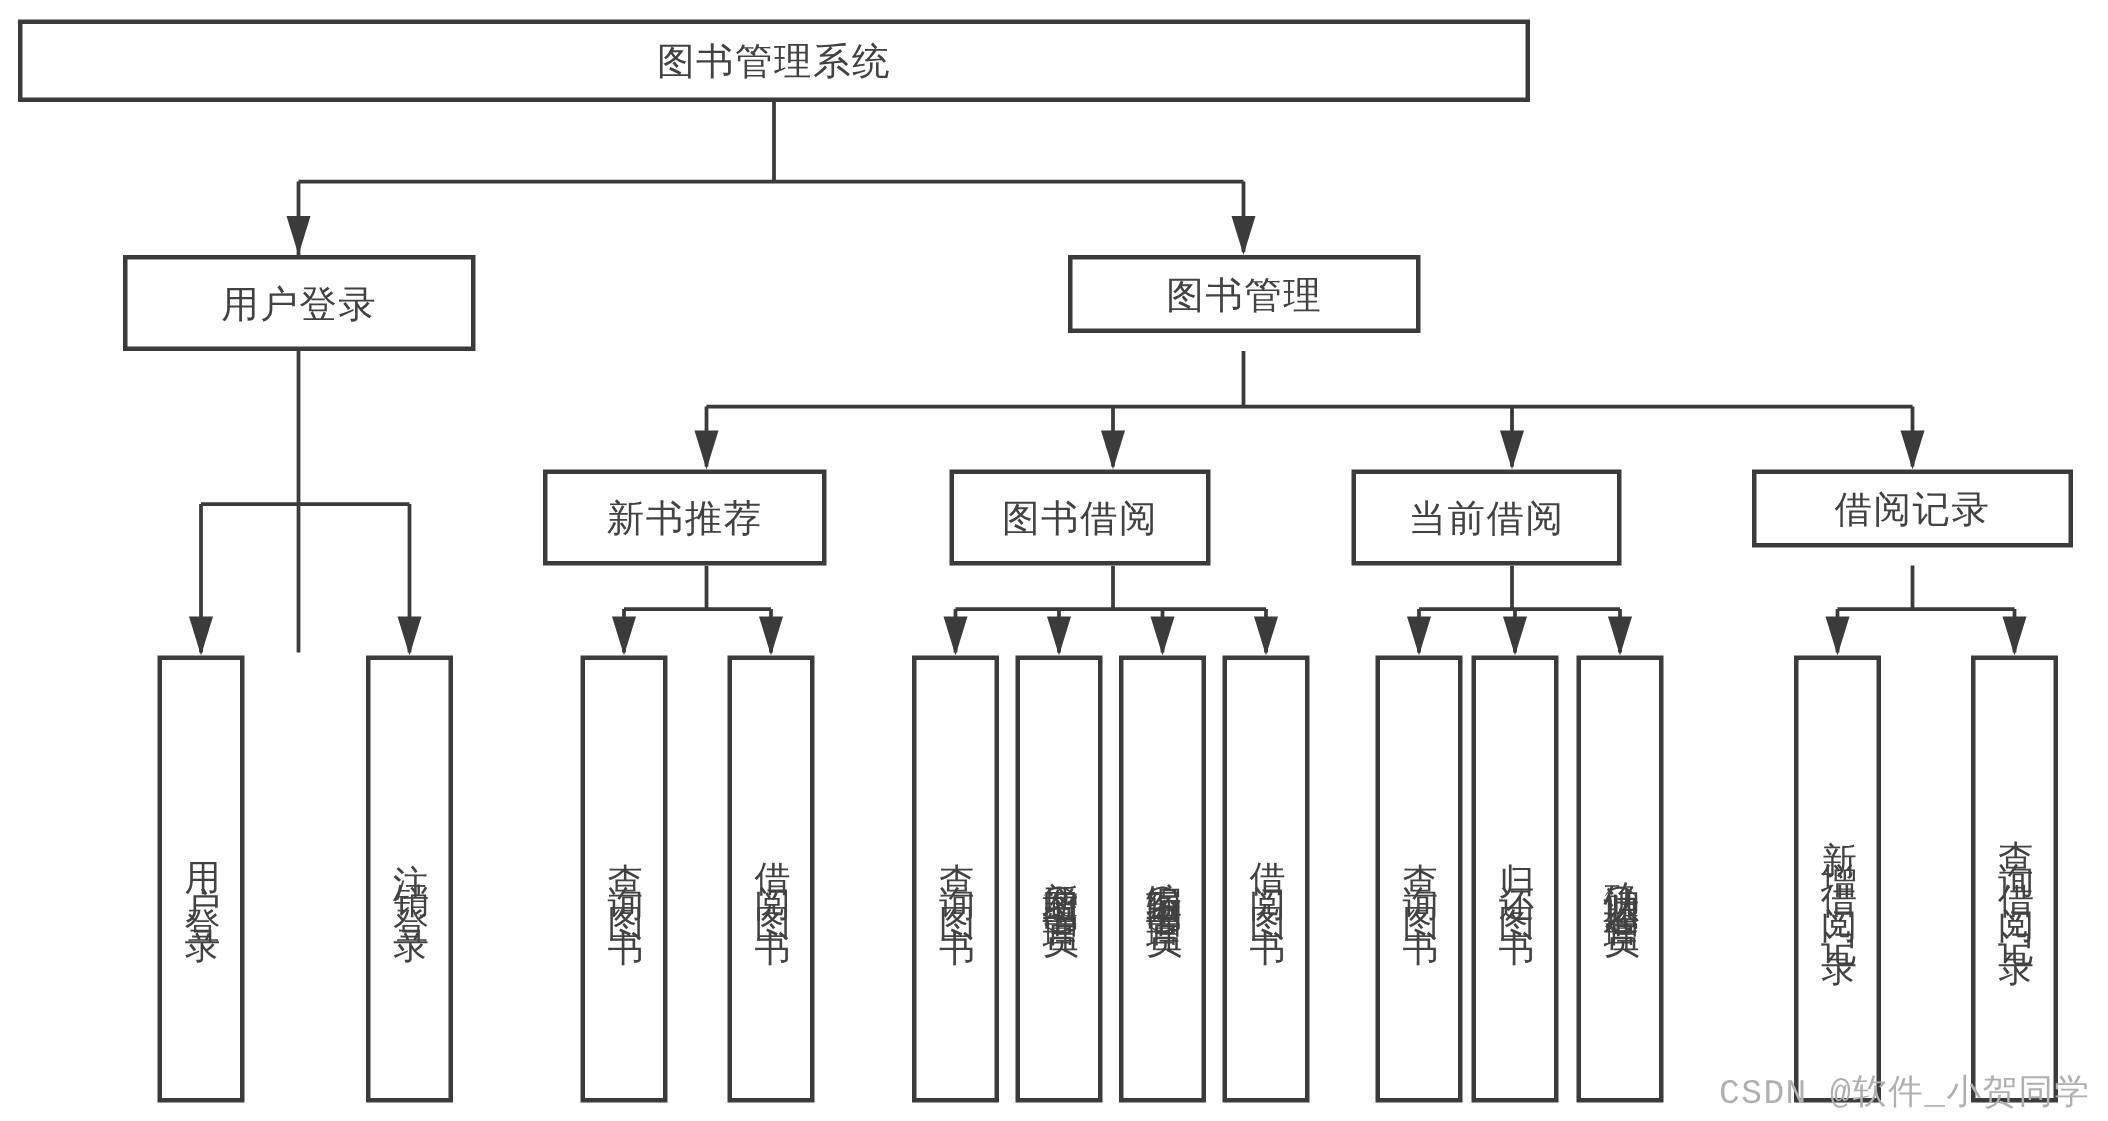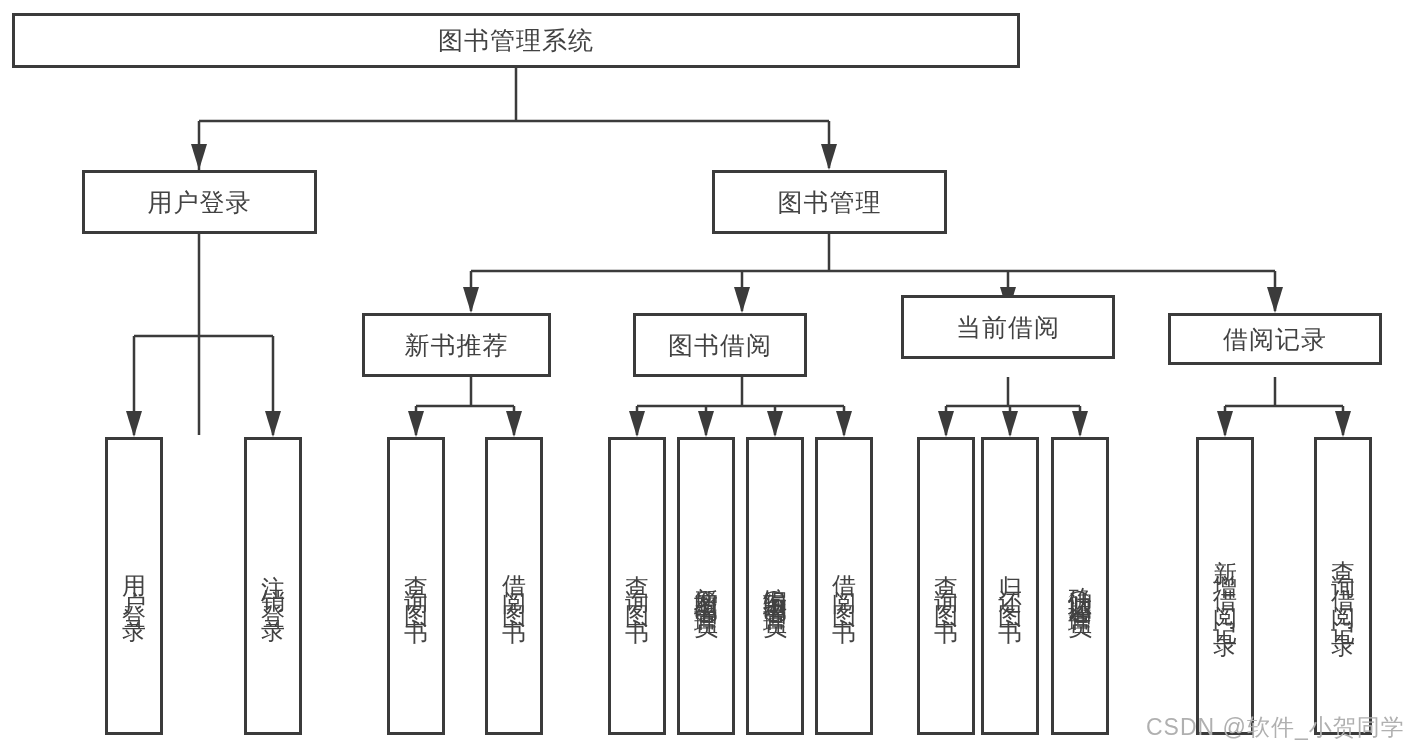"图书管理" div.box { height: 64px -> 52px }
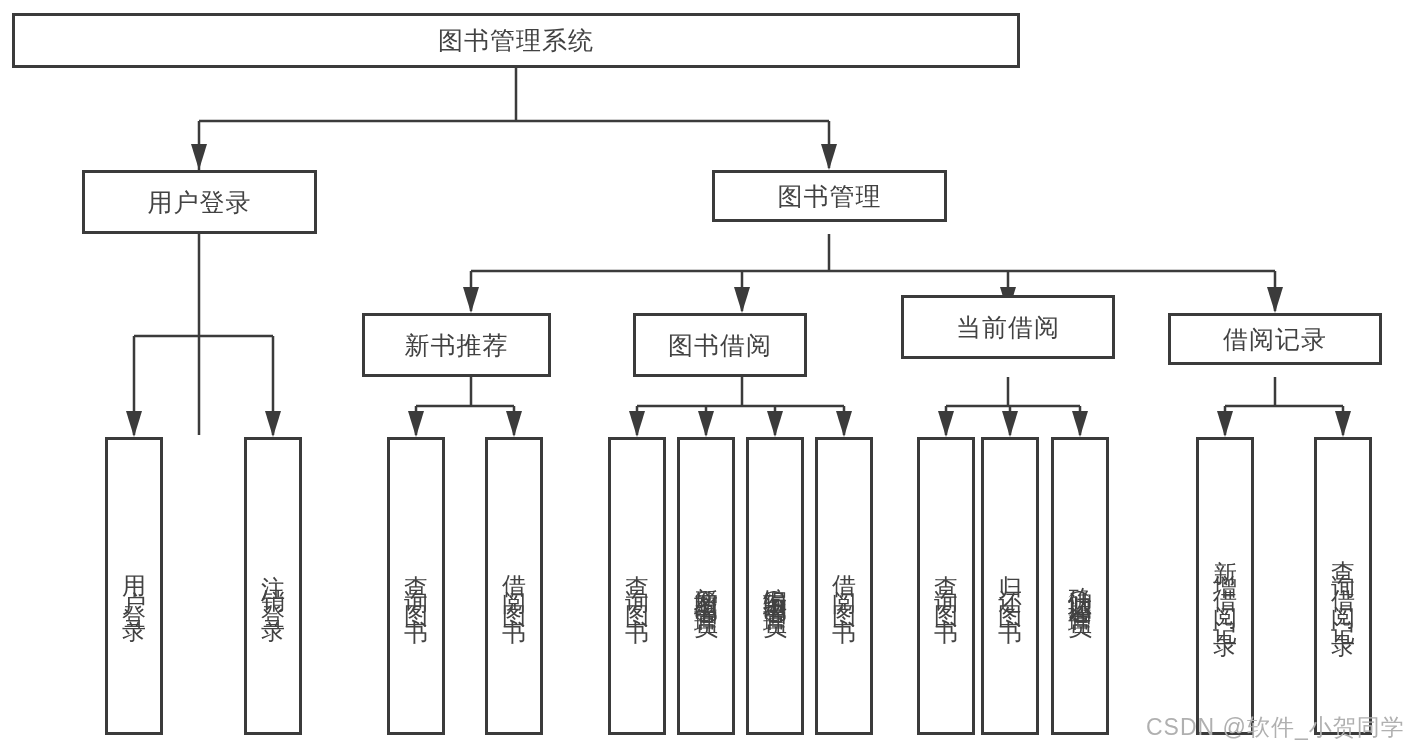"当前借阅" div.box { top: 295px -> 313px; width: 214px -> 180px }
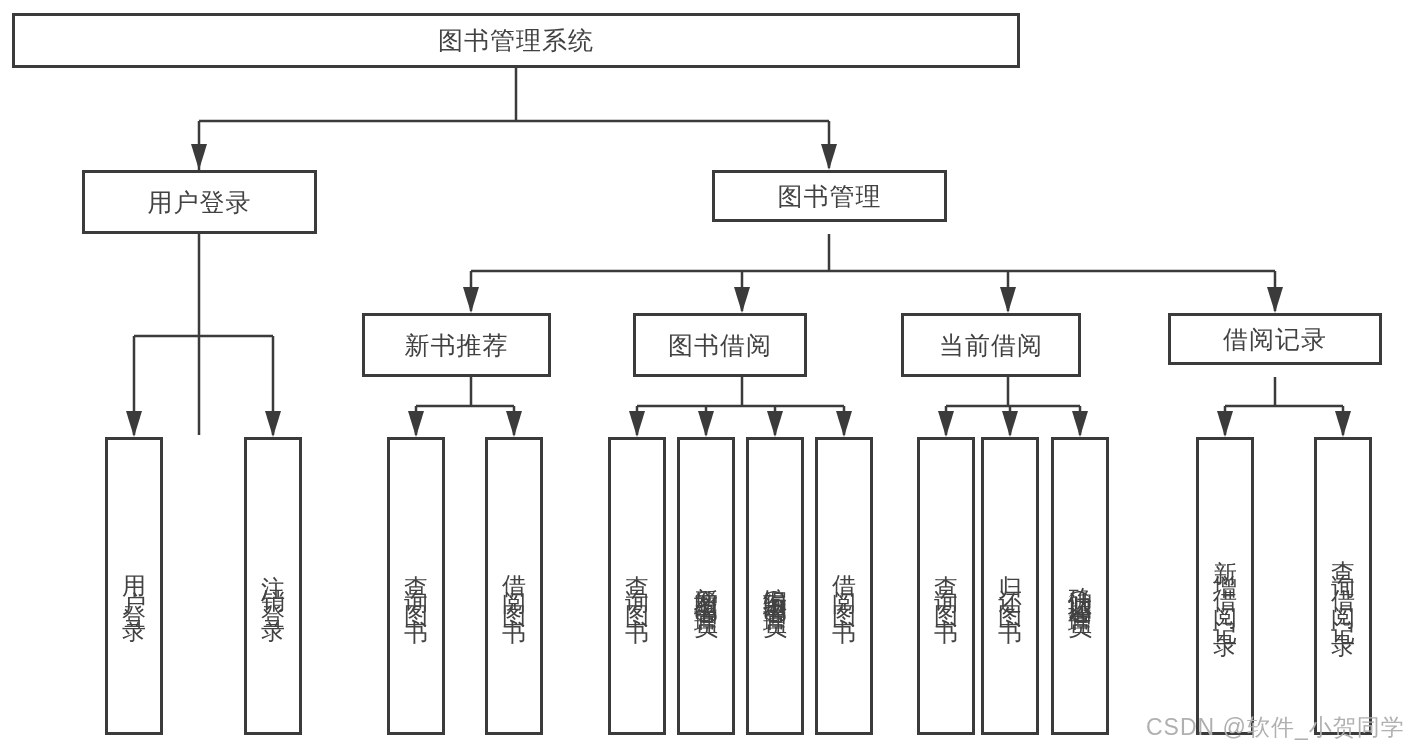"CSDN @软件_小贺同学" .watermark { font-family: none -> Liberation Mono, monospace }
